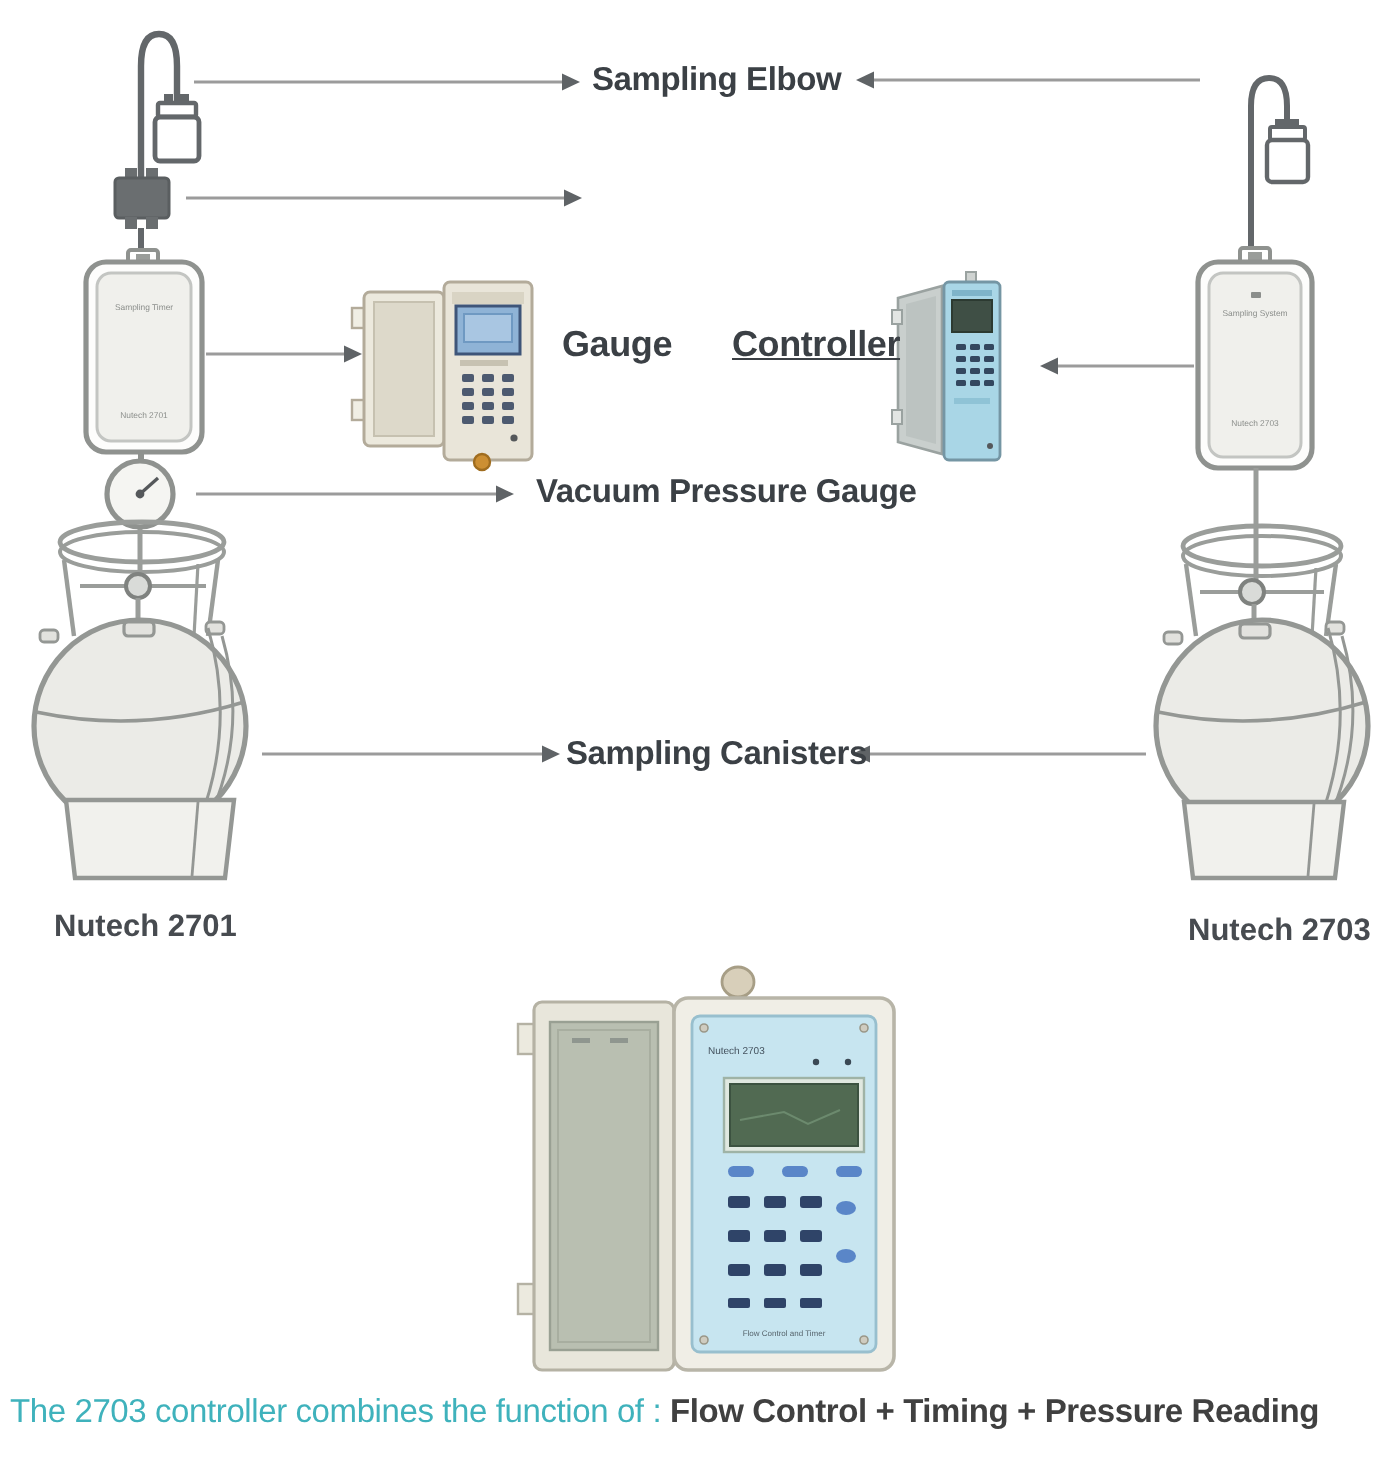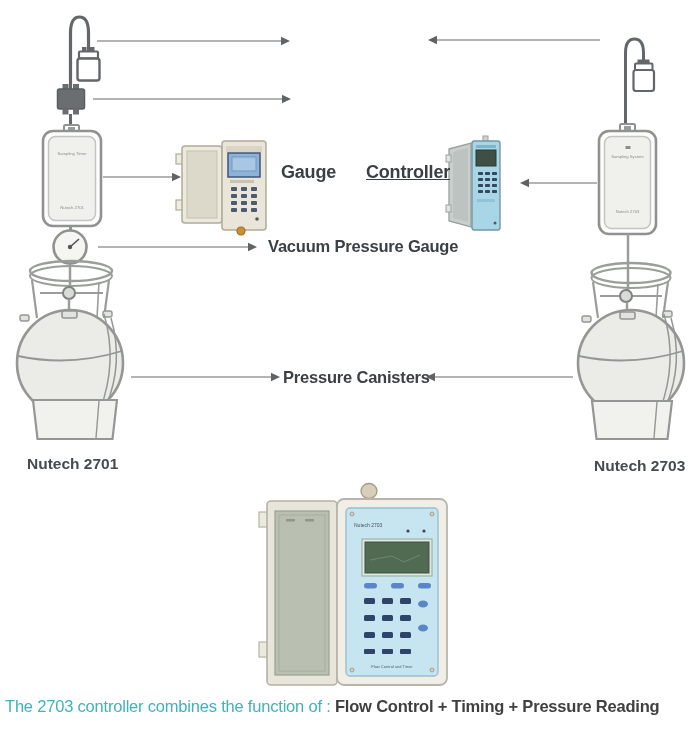"Sampling Elbow" div.lbl { html: none -> <div>Sampling Elbow</div> }
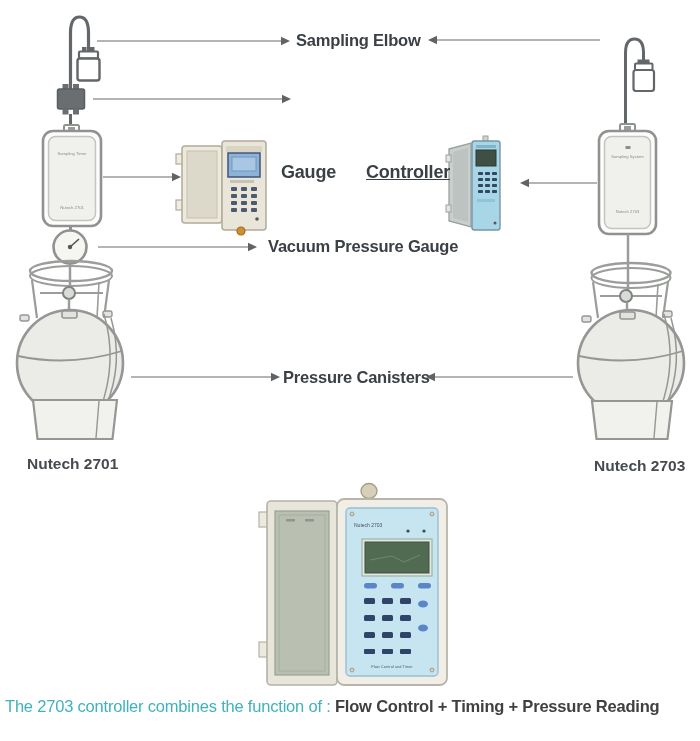"Pressure Canisters" div.lbl { text: Pressure -> Sampling }
